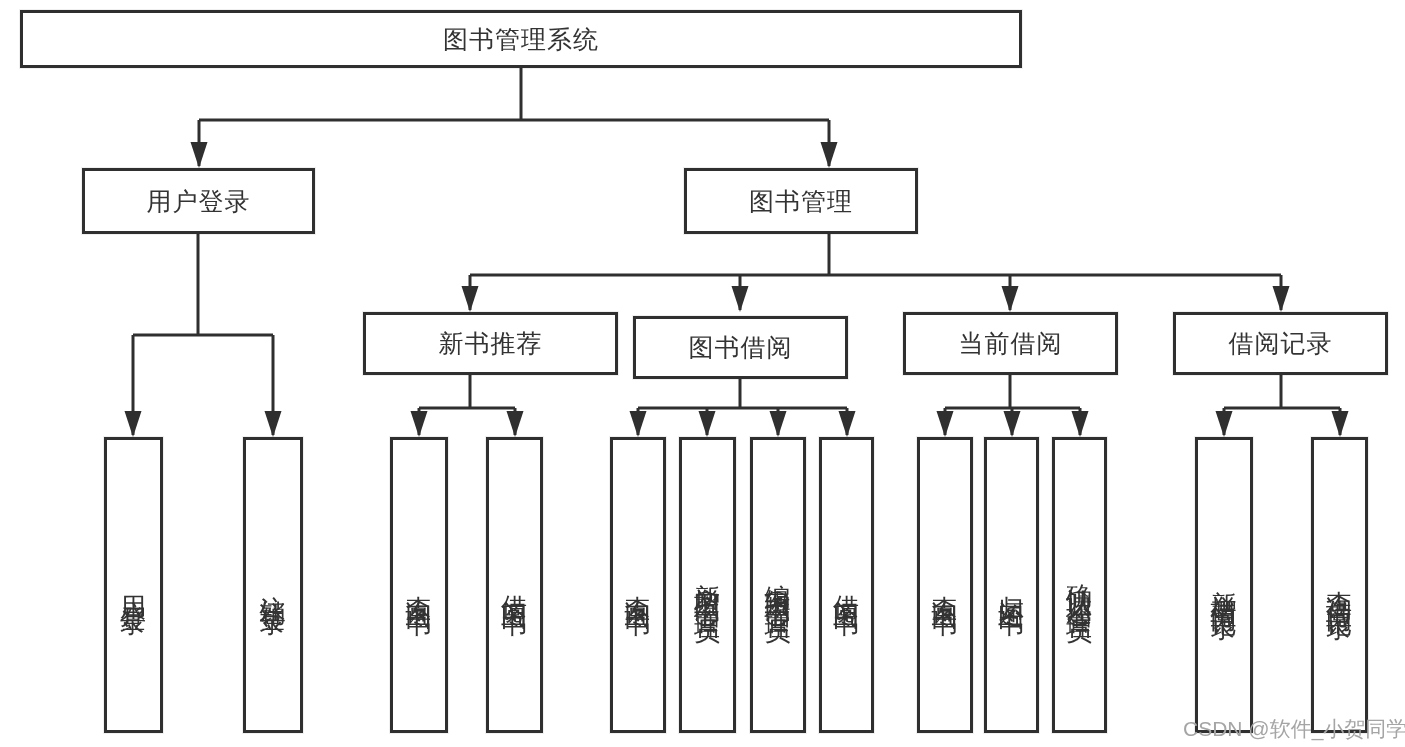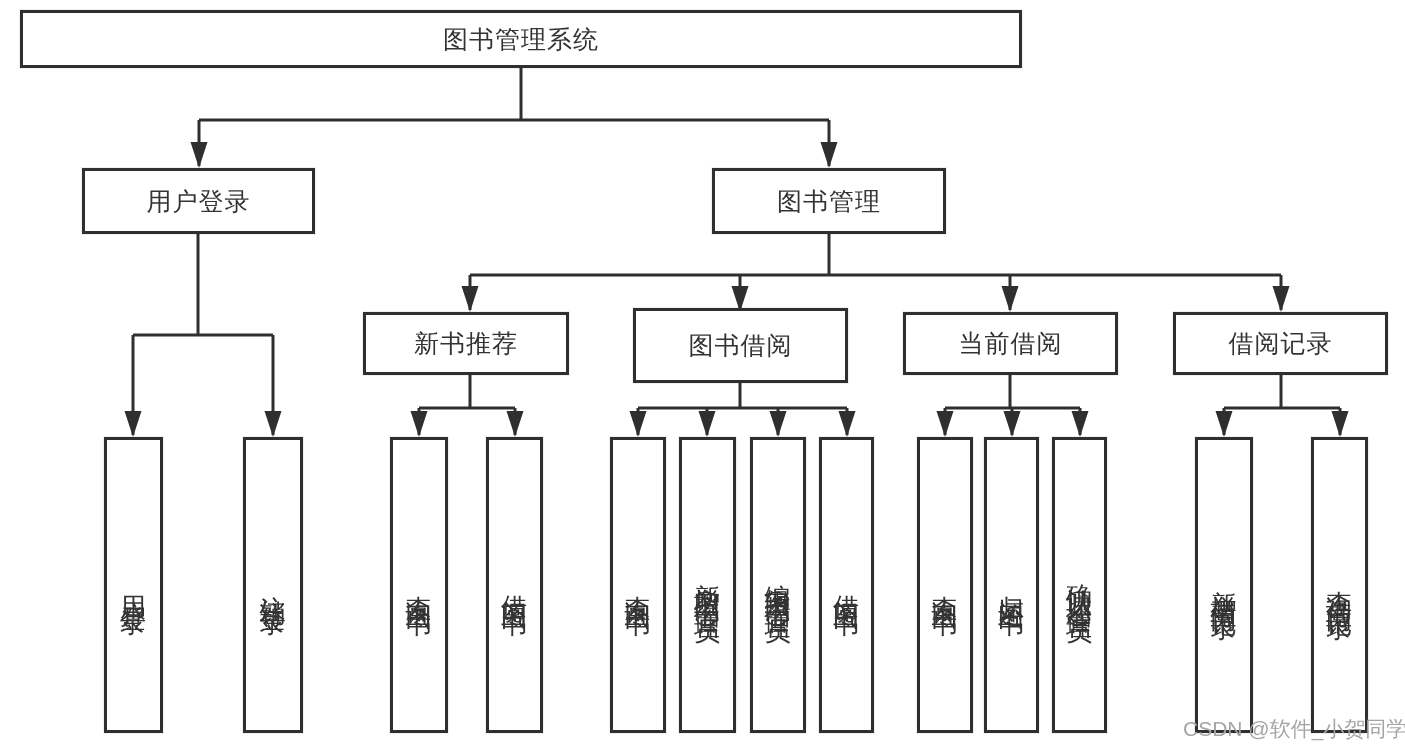"图书管理" div.node { left: 712px -> 684px }
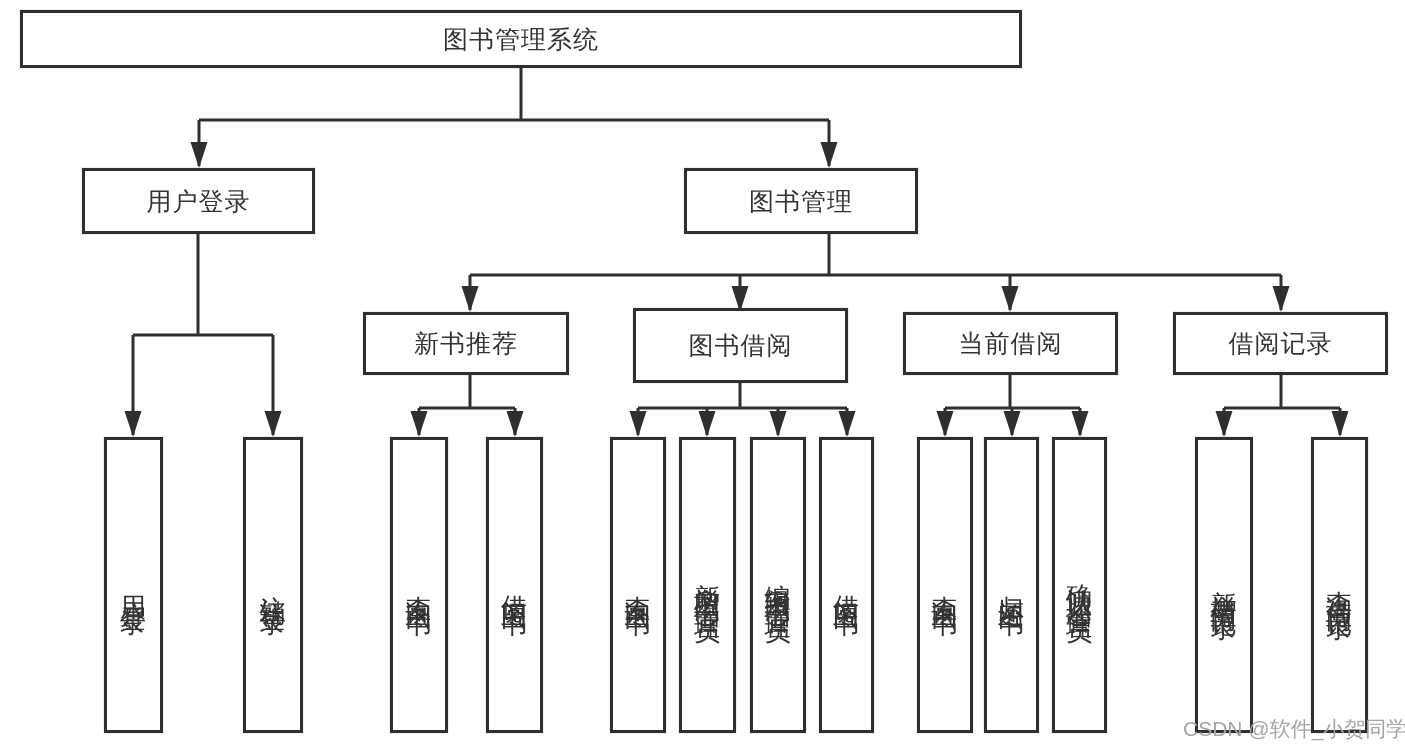"新书推荐" div.node { width: 206px -> 255px }
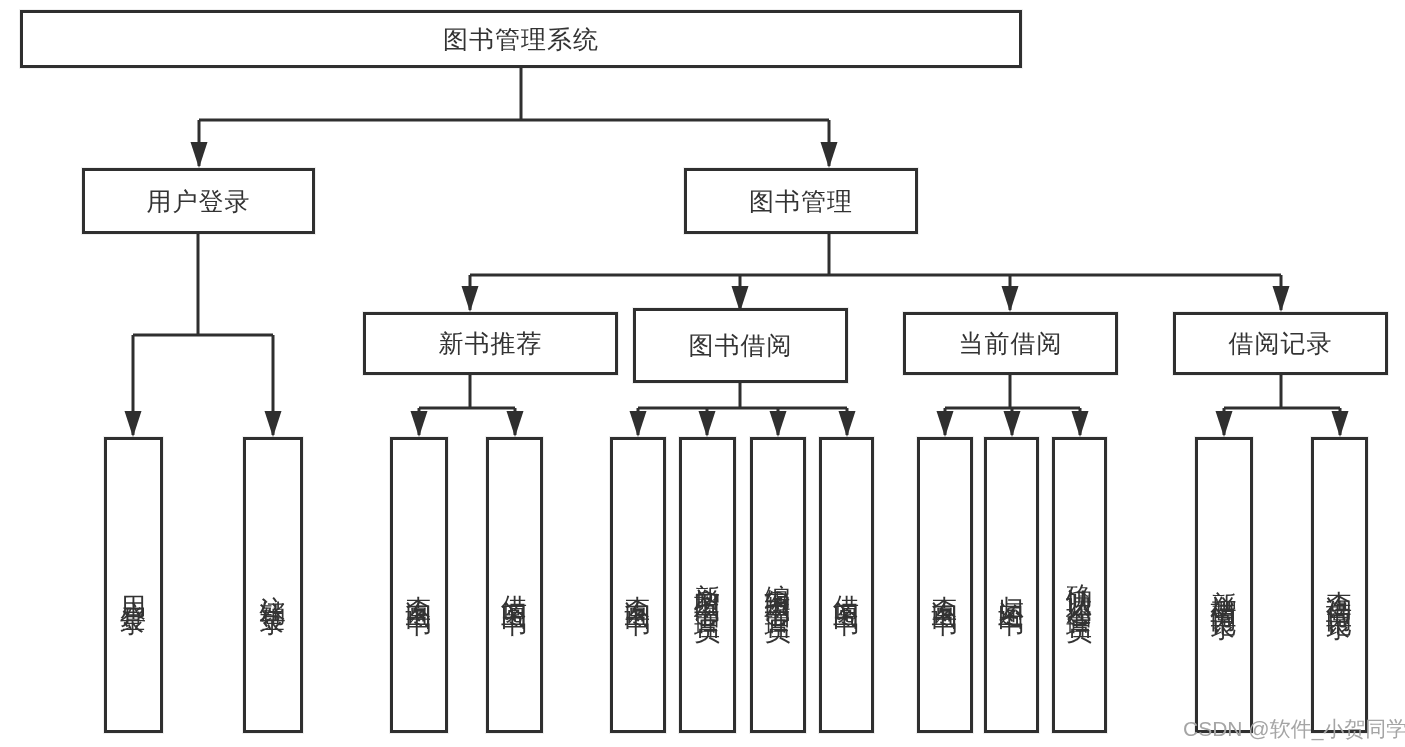"图书借阅" div.node { height: 75px -> 63px; top: 308px -> 316px }
